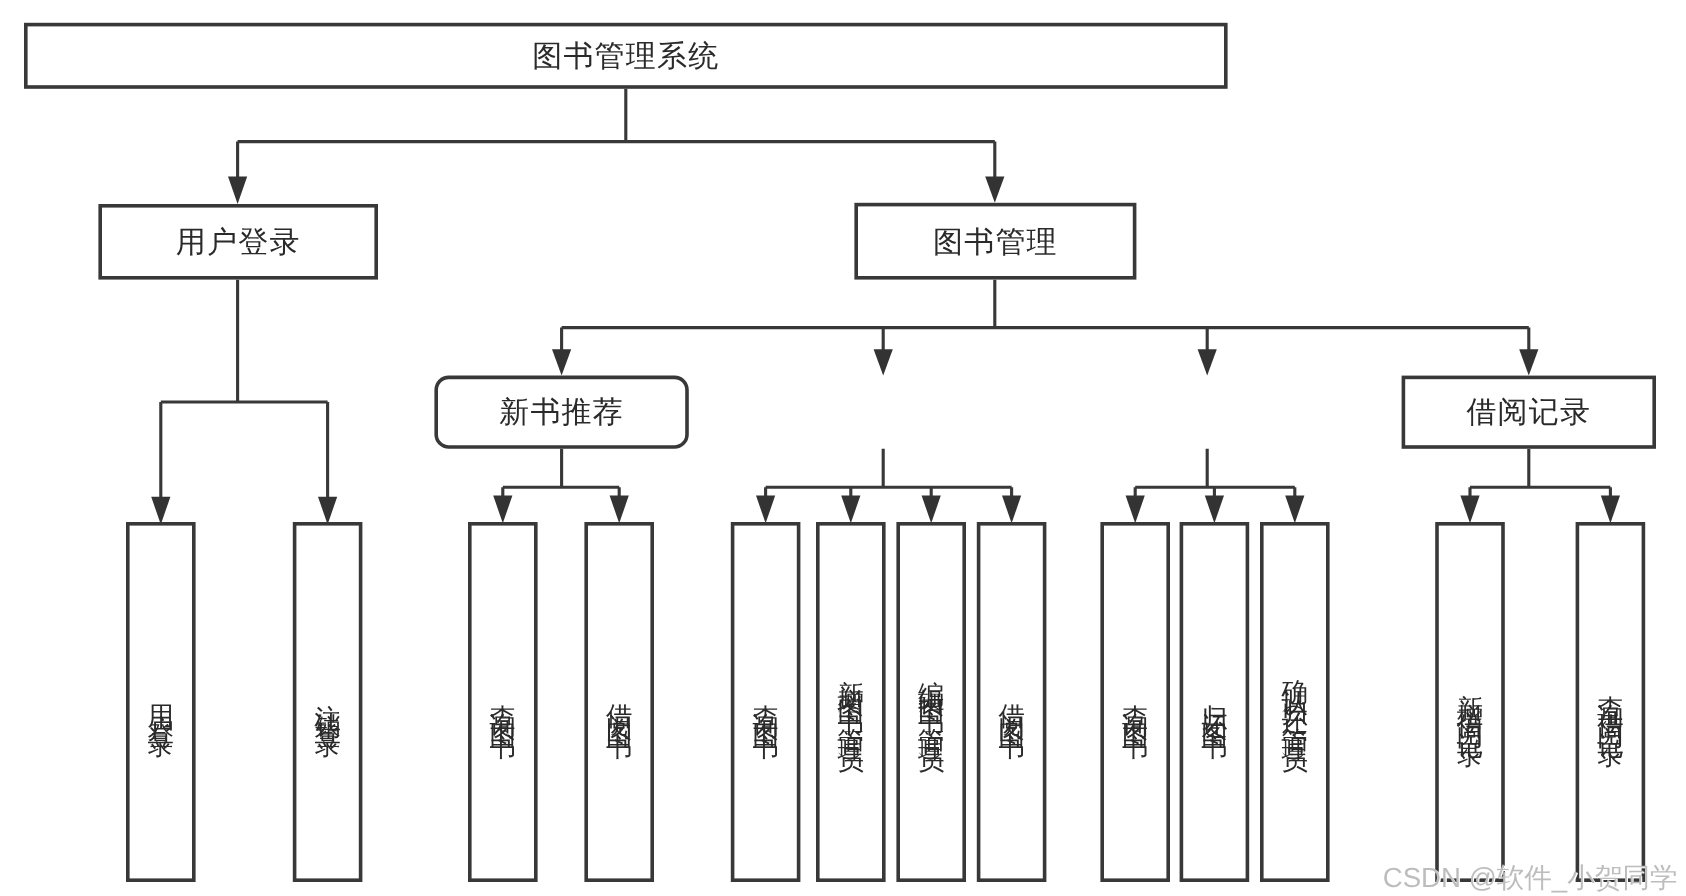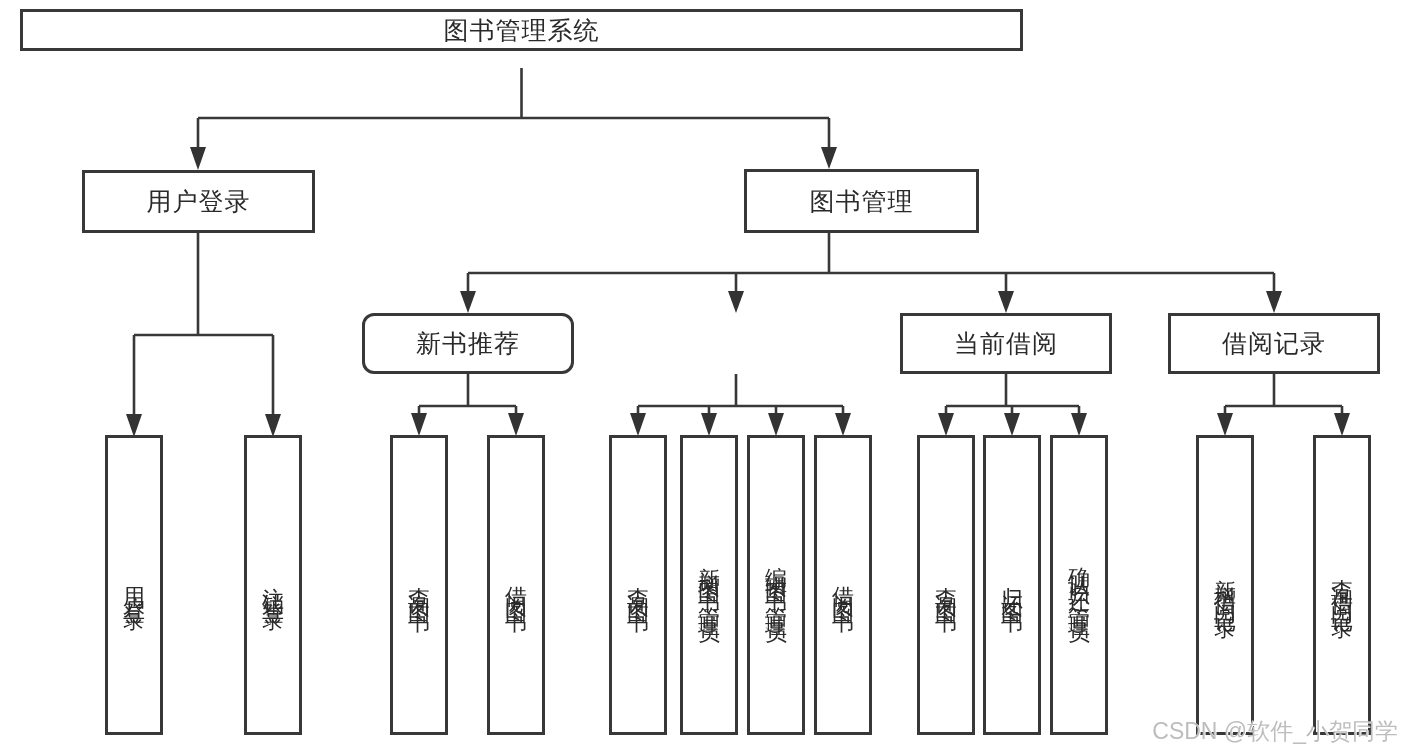"图书管理系统" div.node { height: 42px -> 55px; top: 9px -> 19px }
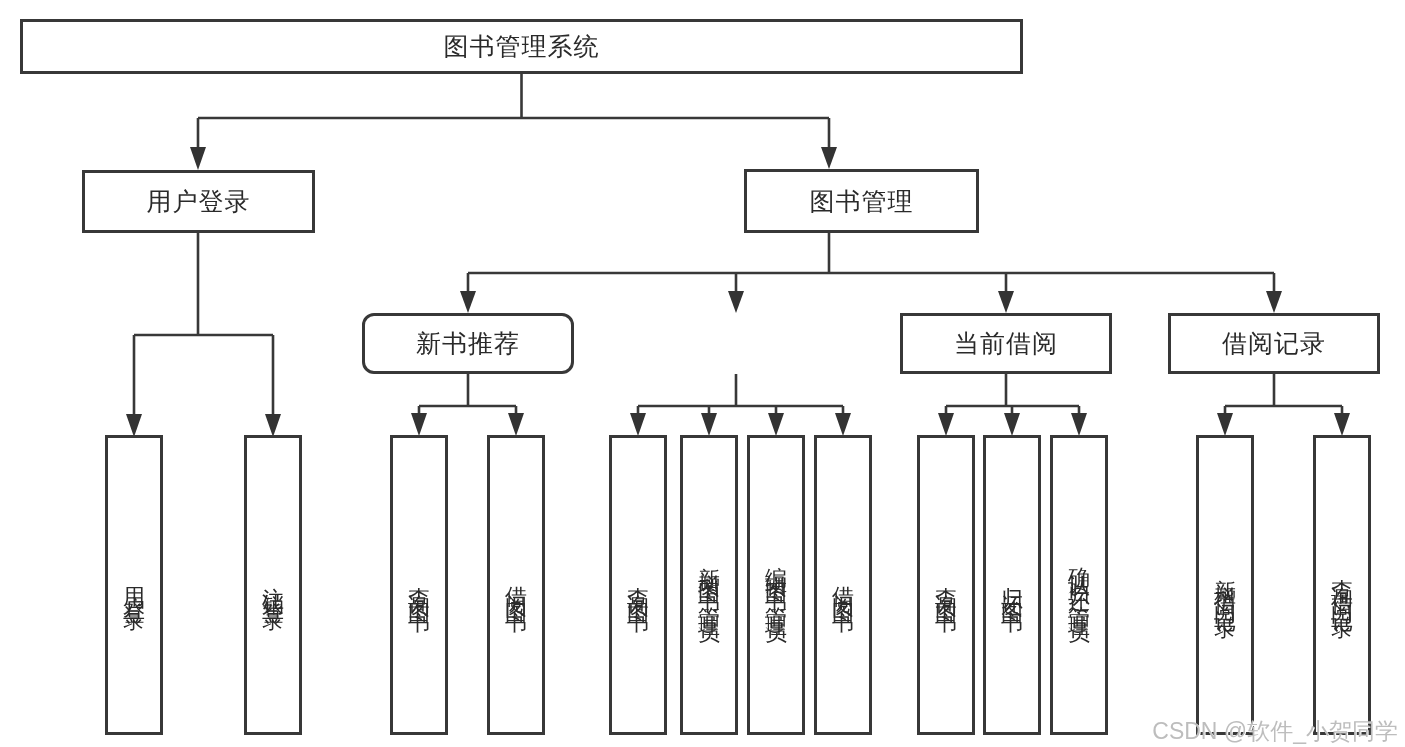"图书管理" div.node { margin-left: 32px -> none }
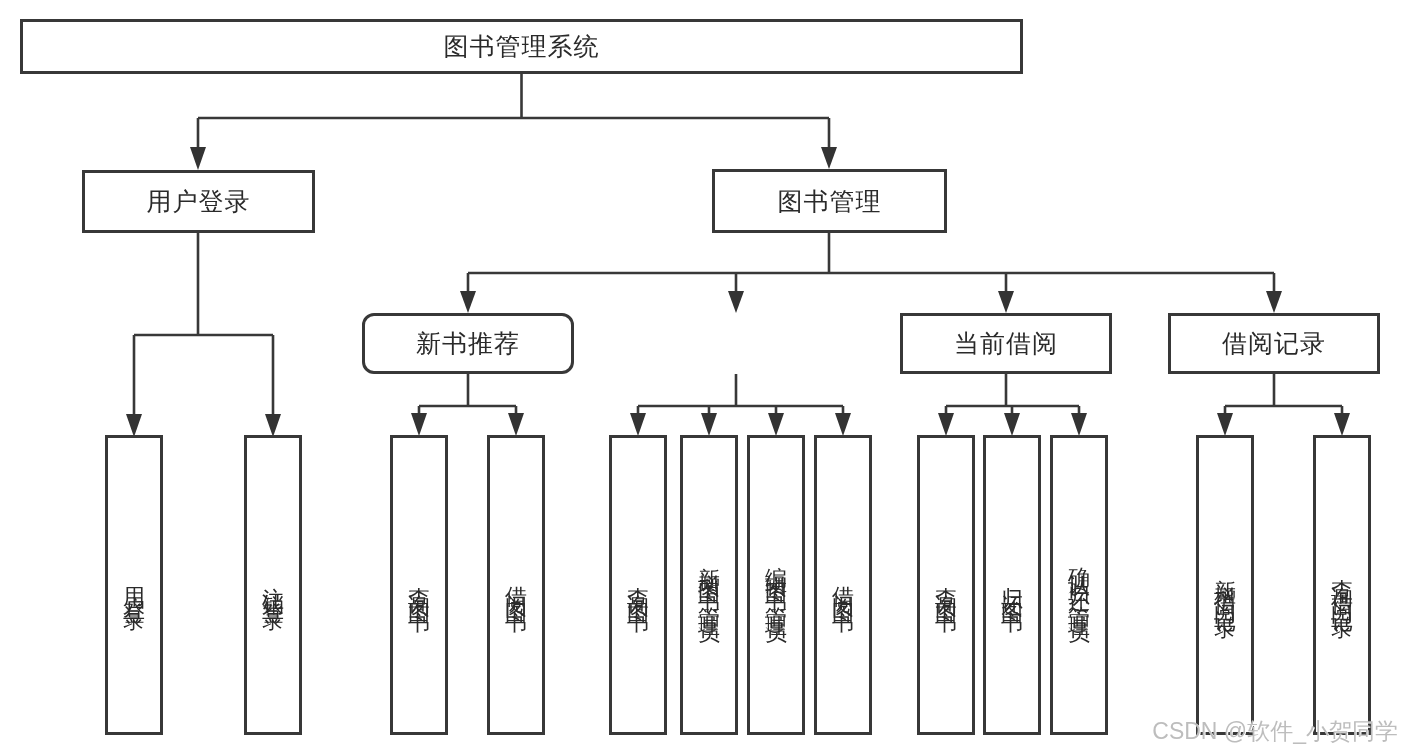"当前借阅" div.node { html: <div>当前借阅</div> -> none }
